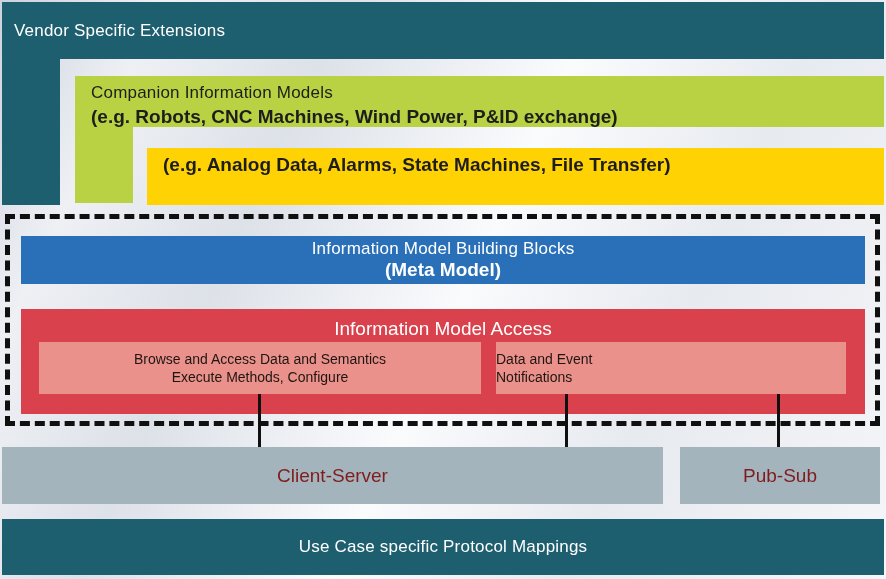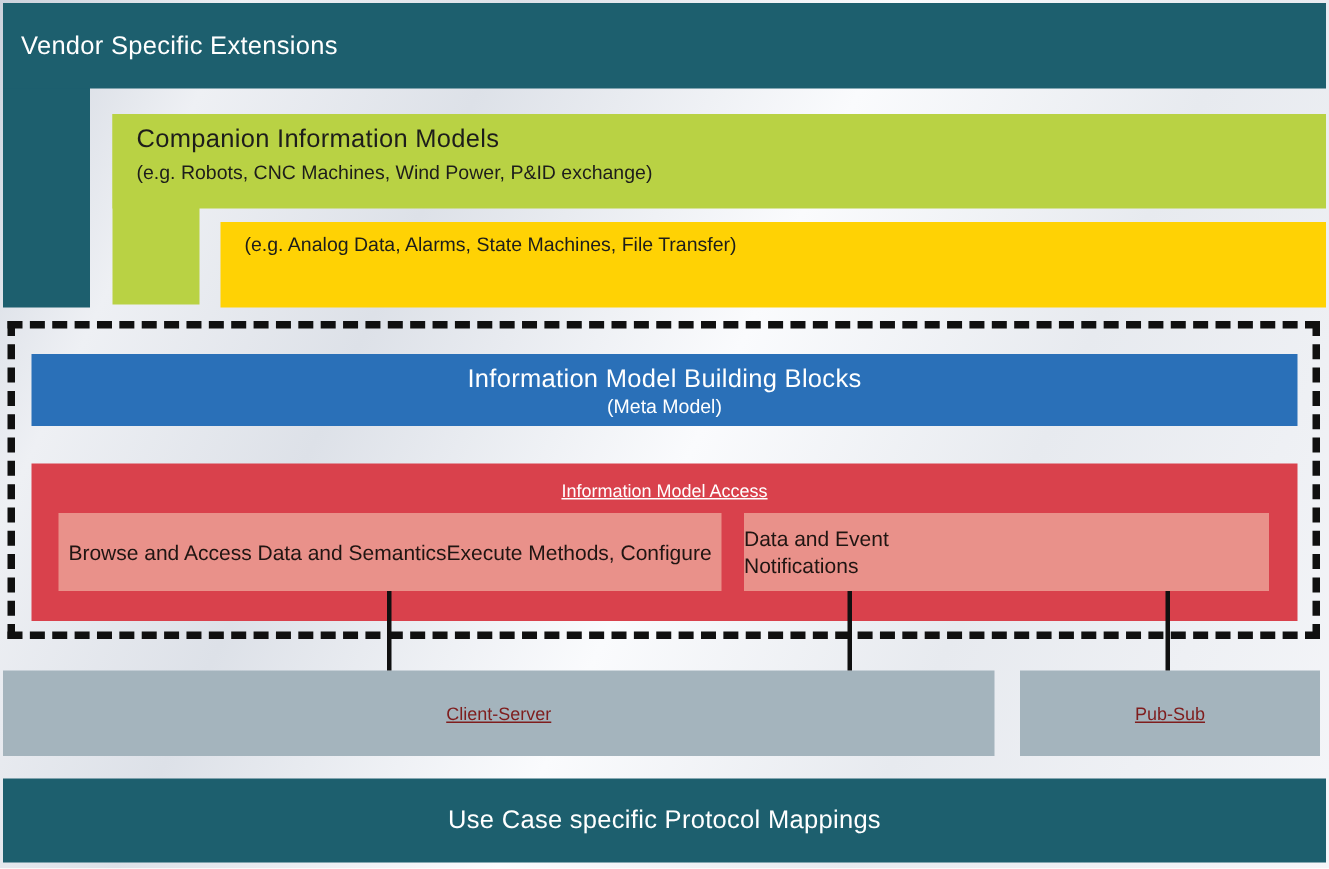"Companion Information Models" #companion-band { height: 63px -> 51px }
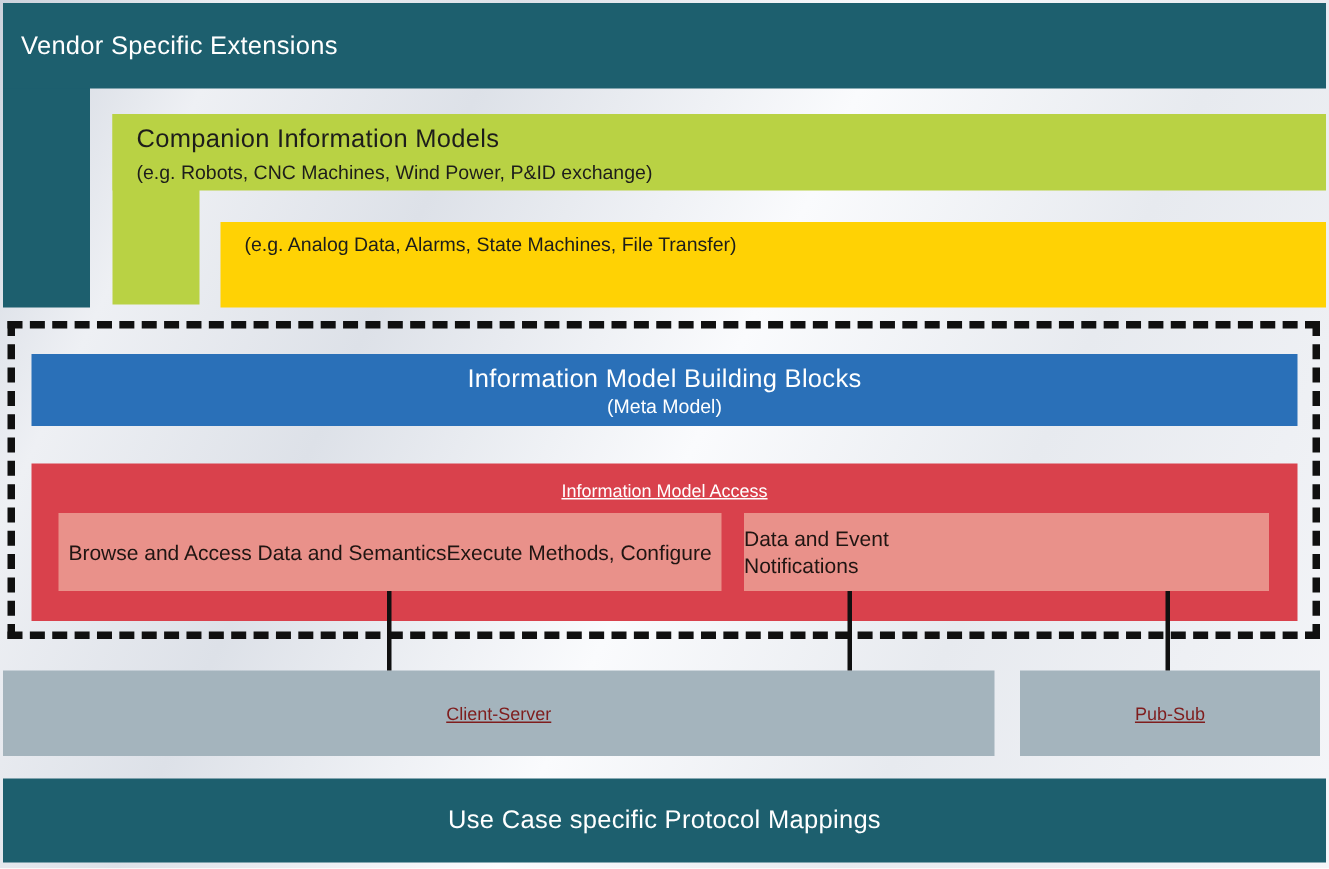"(e.g. Robots, CNC Machines, Wind" .t-sm { font-size: 13px -> 19px; font-weight: none -> bold }
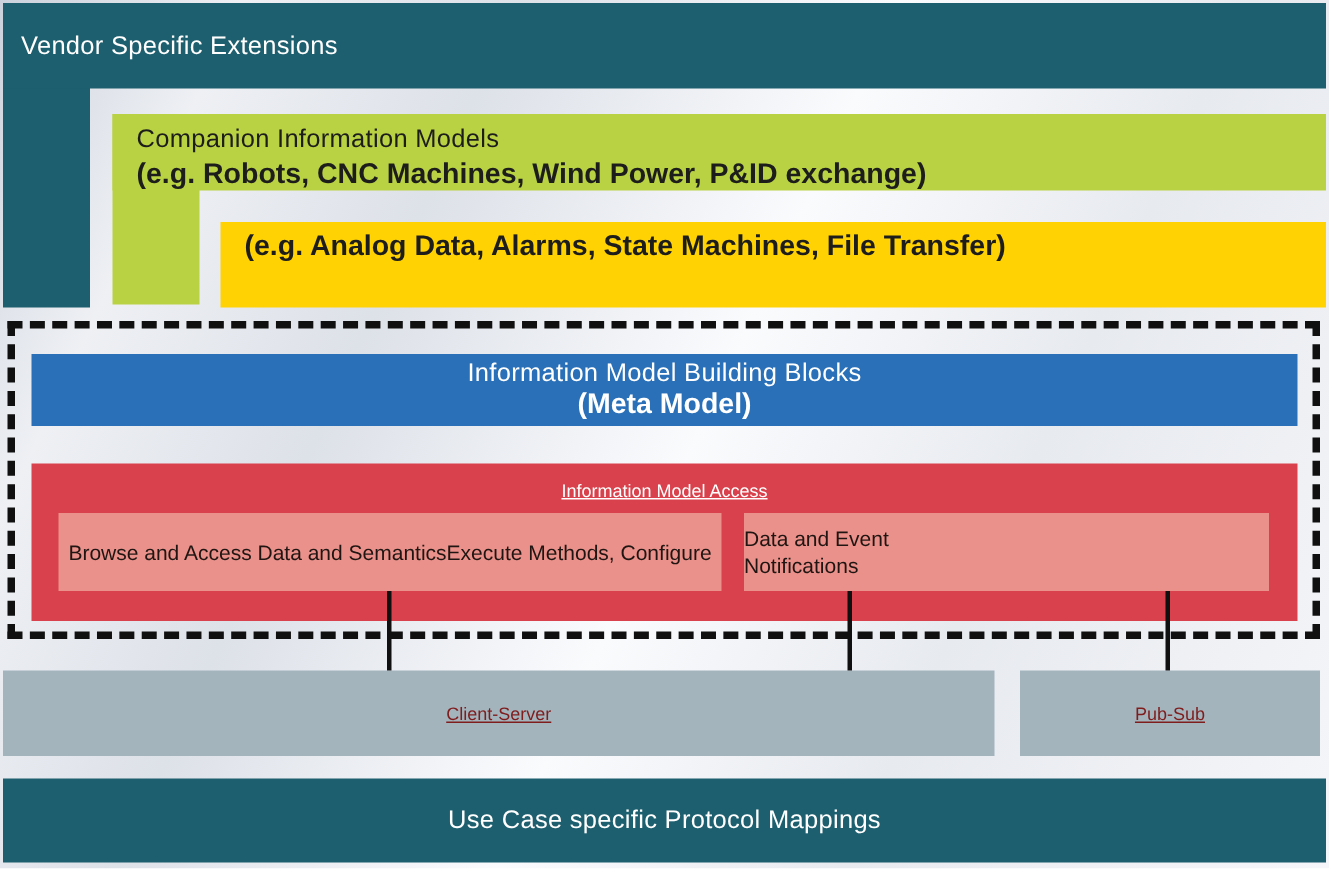"Information Model Access" .t-md { font-size: 12px -> 19px; text-decoration: underline -> none }
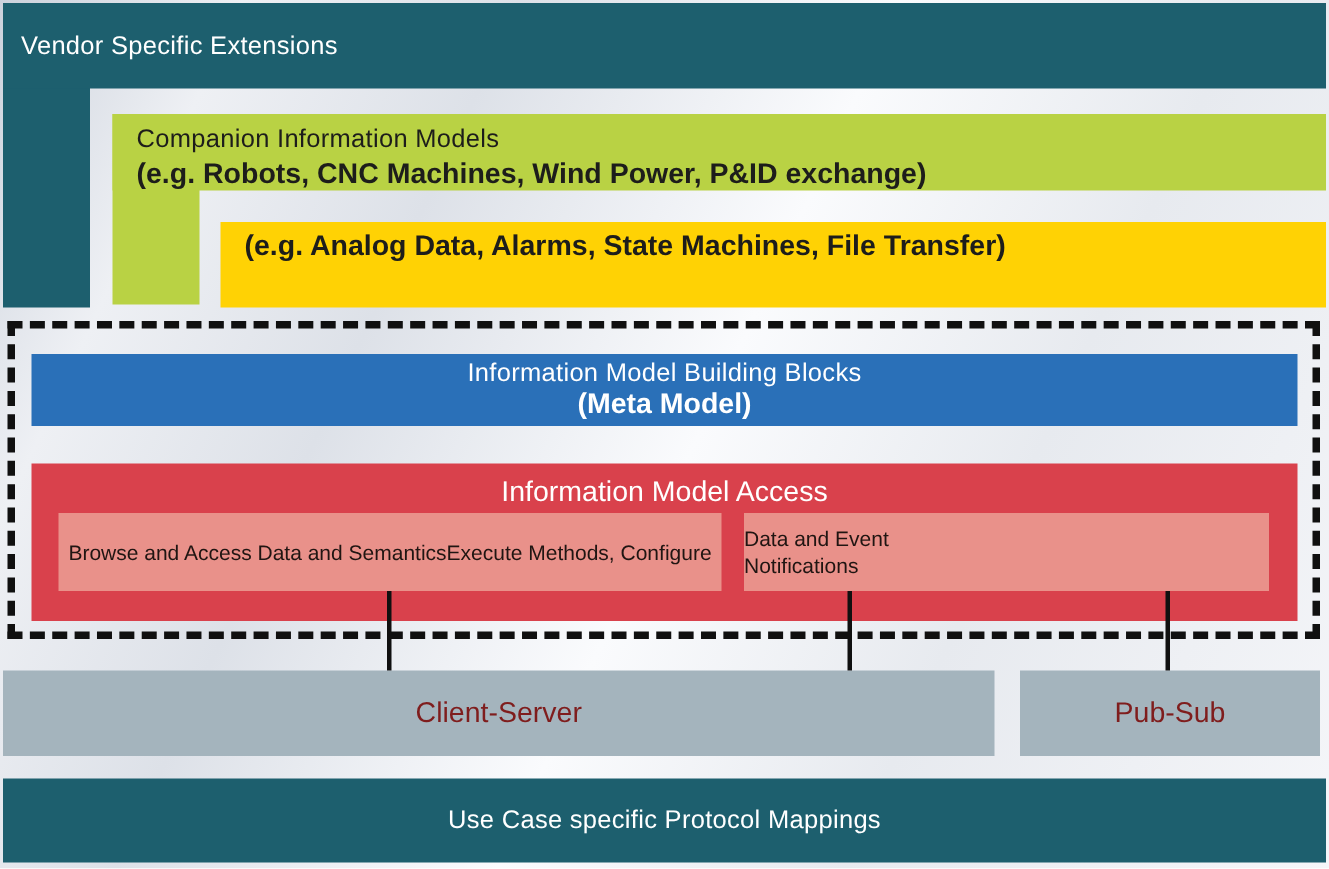"Browse and Access Data and" #browse-box { flex-direction: row -> column }
